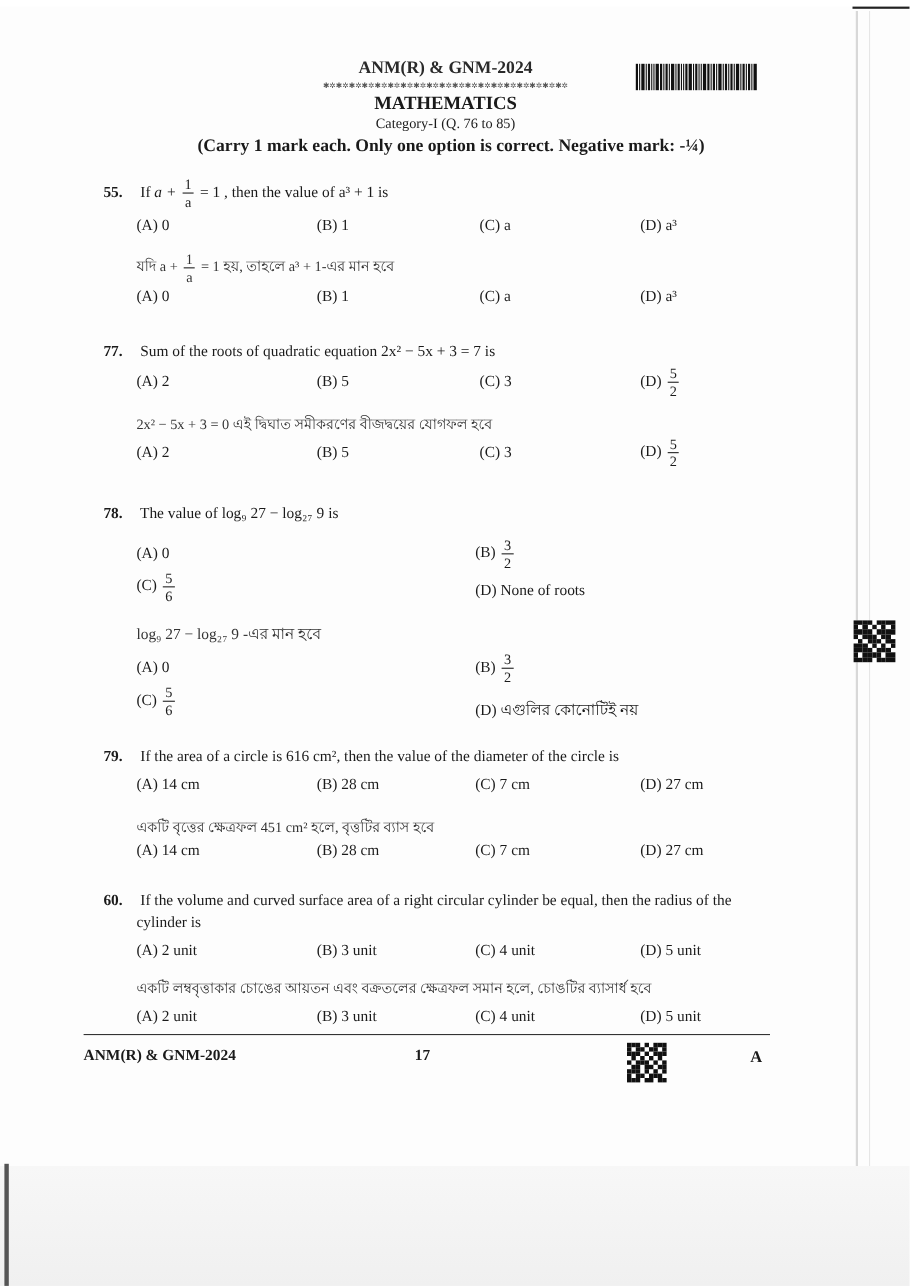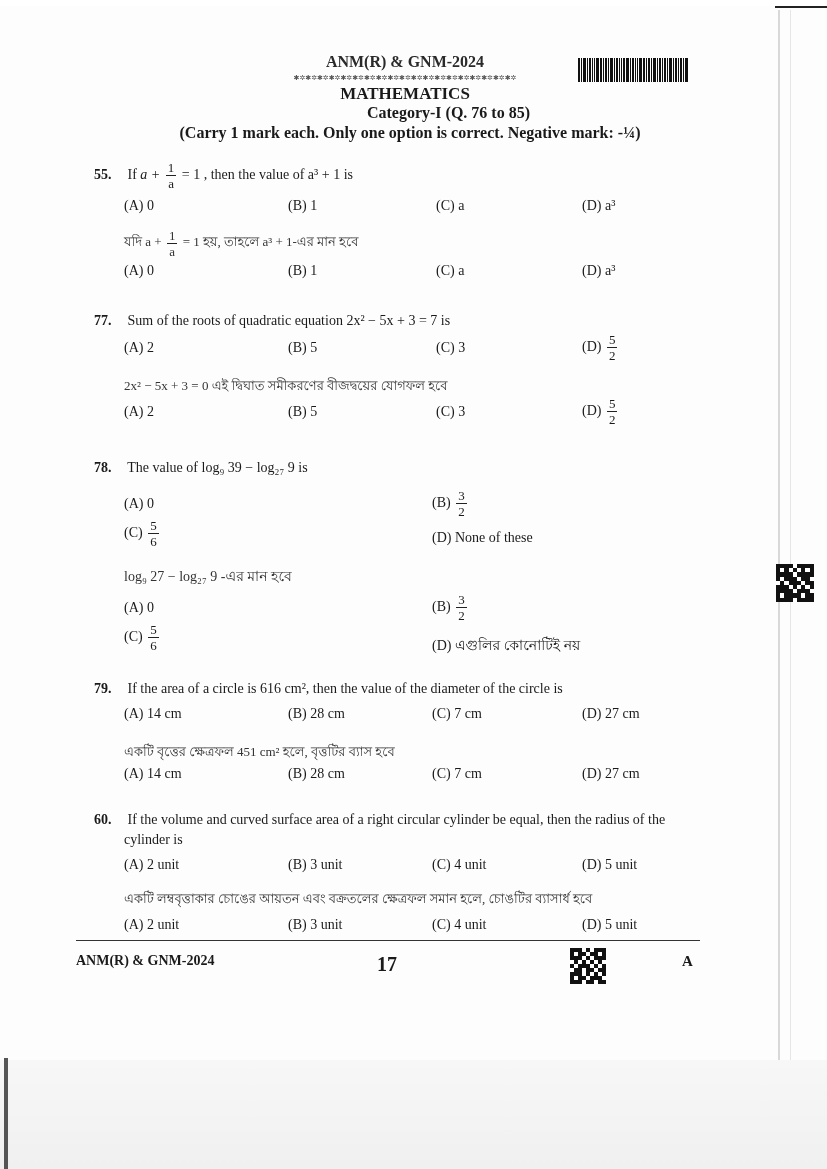"Category-I (Q. 76 to 85)" .category { font-size: 16px -> 13px; font-weight: bold -> normal; text-align: right -> center }
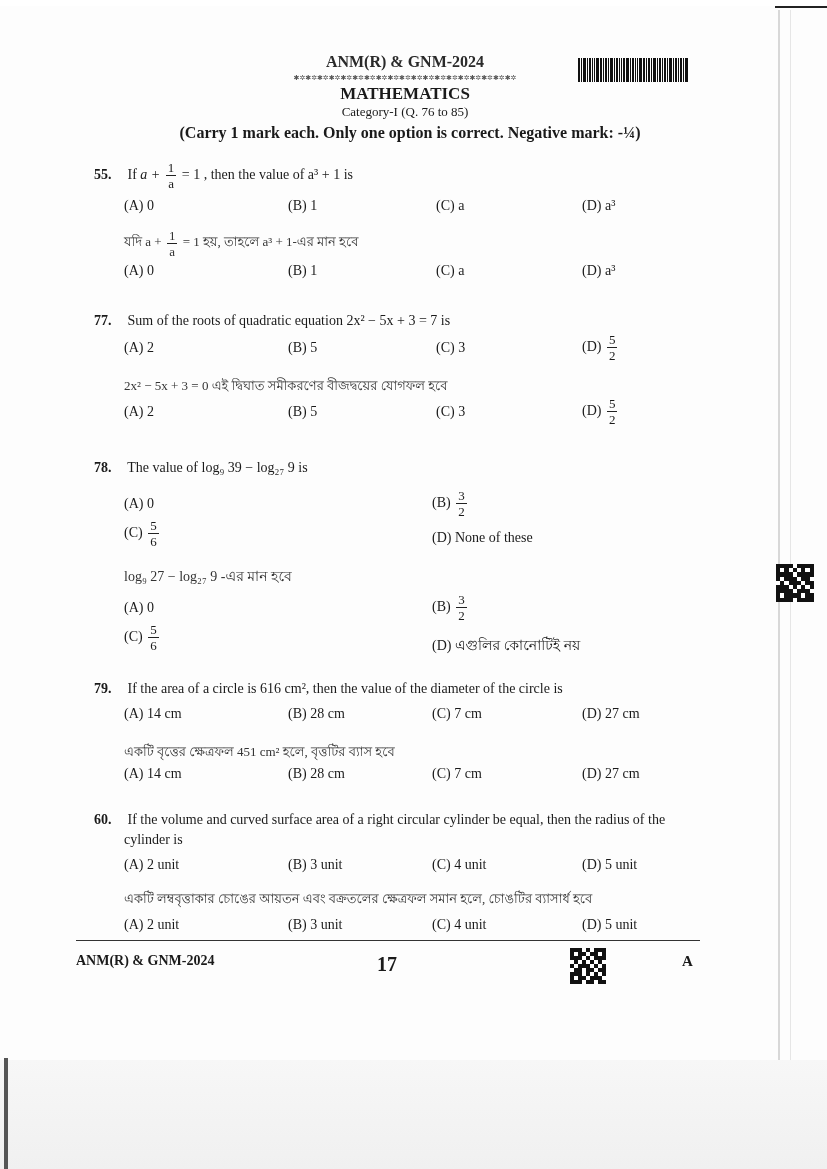"The value of log₉ 39" span { text: 39 -> 27 }
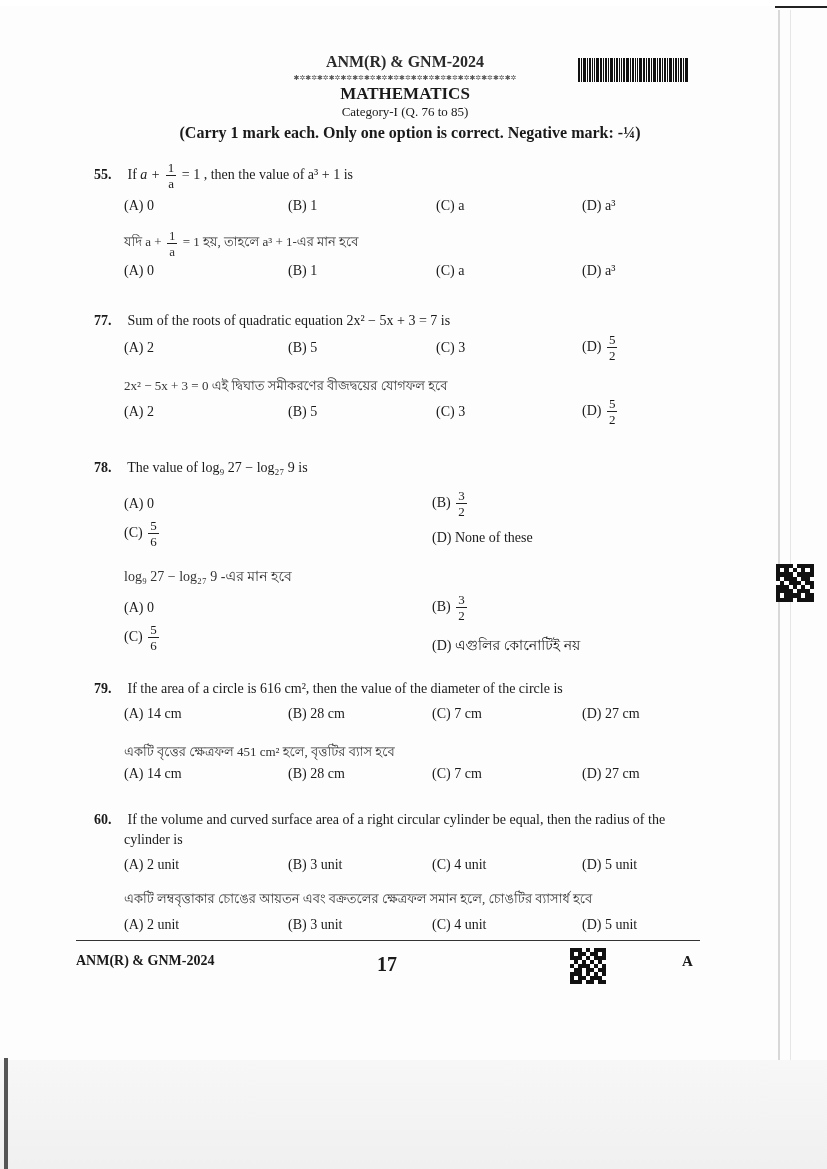"(D) None of these" span.opt { text: these -> roots }
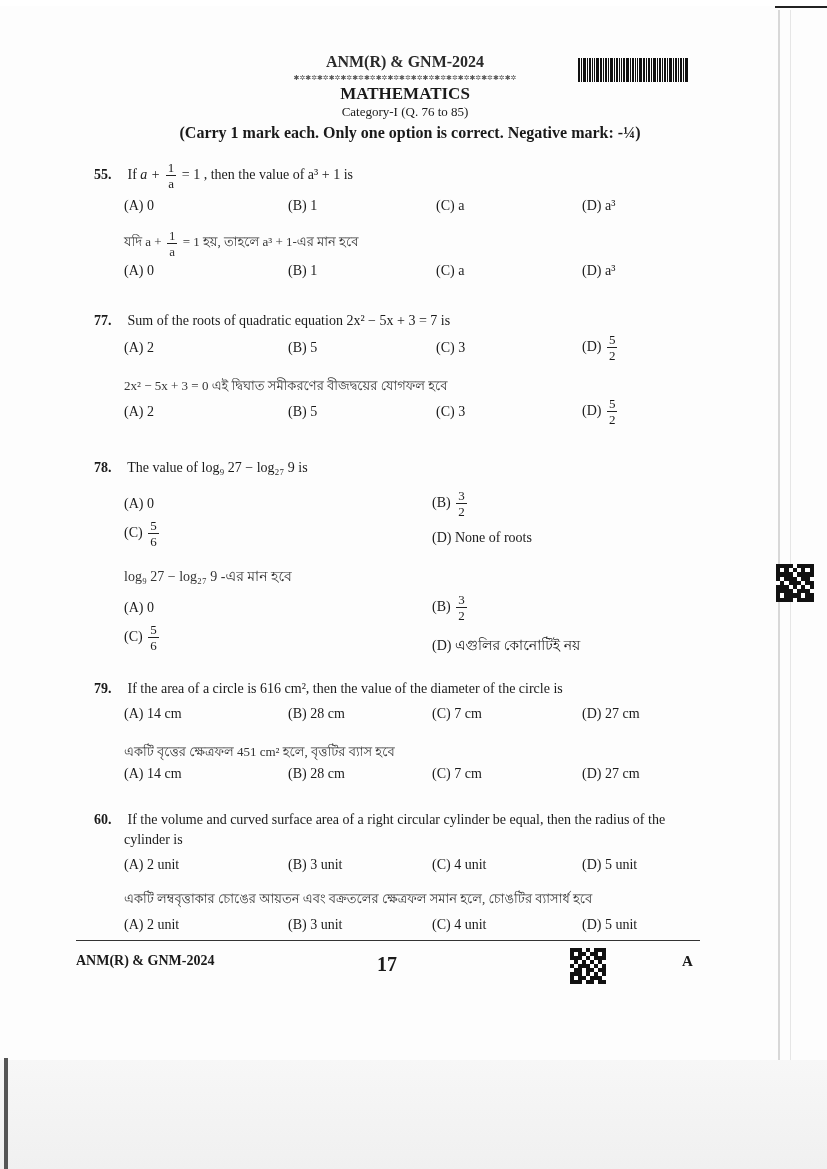"17" .footer-page { font-size: 20px -> 14px }
